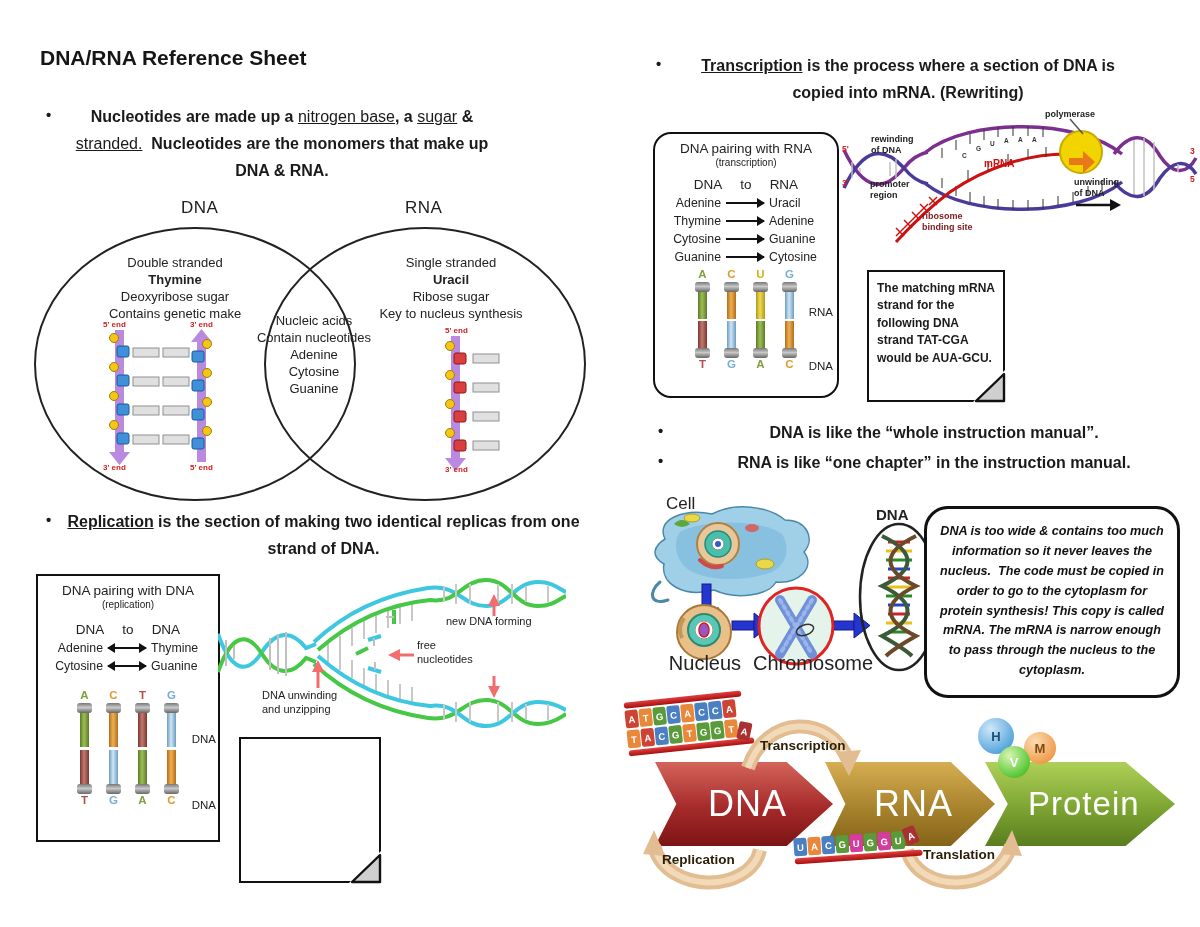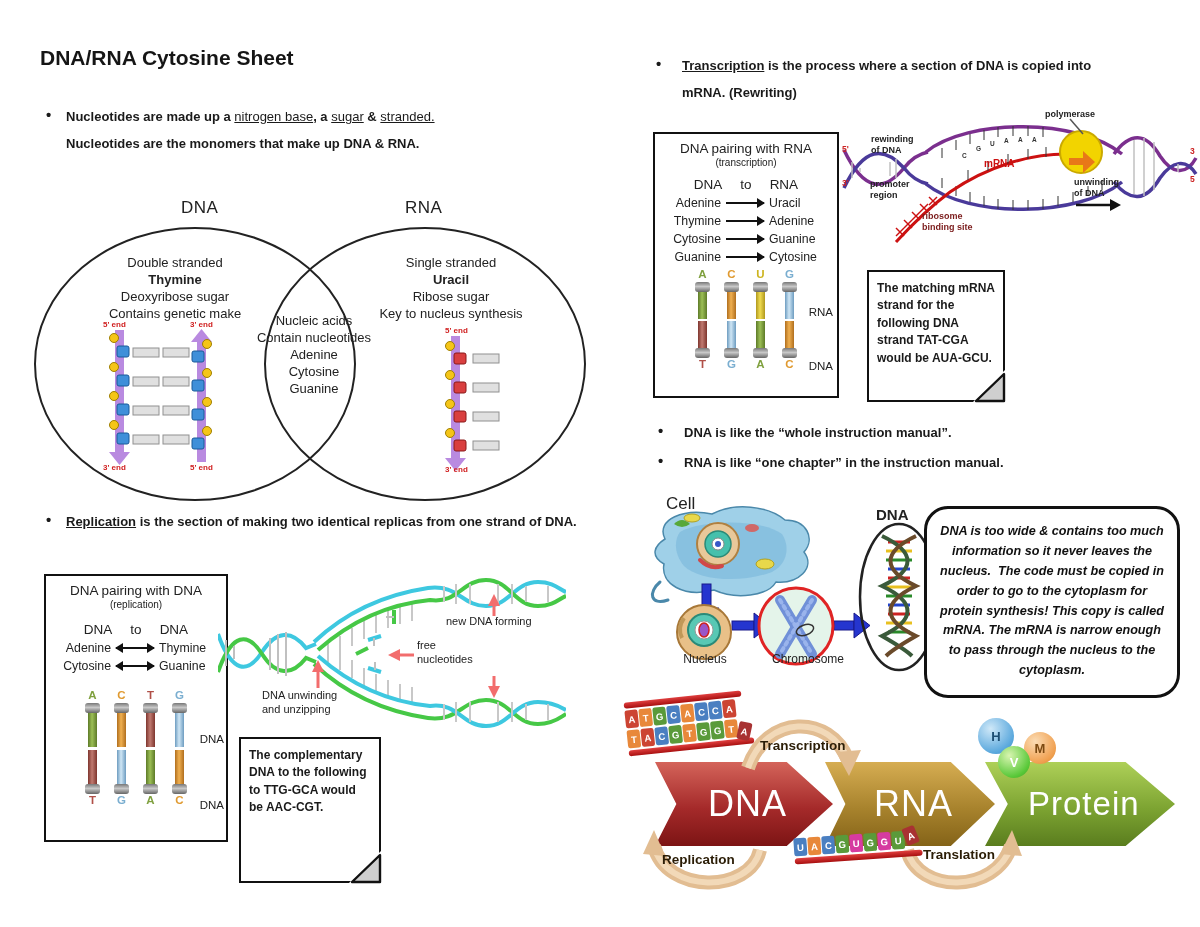"DNA/RNA Cytosine Sheet" div.abs { text: Cytosine -> Reference }
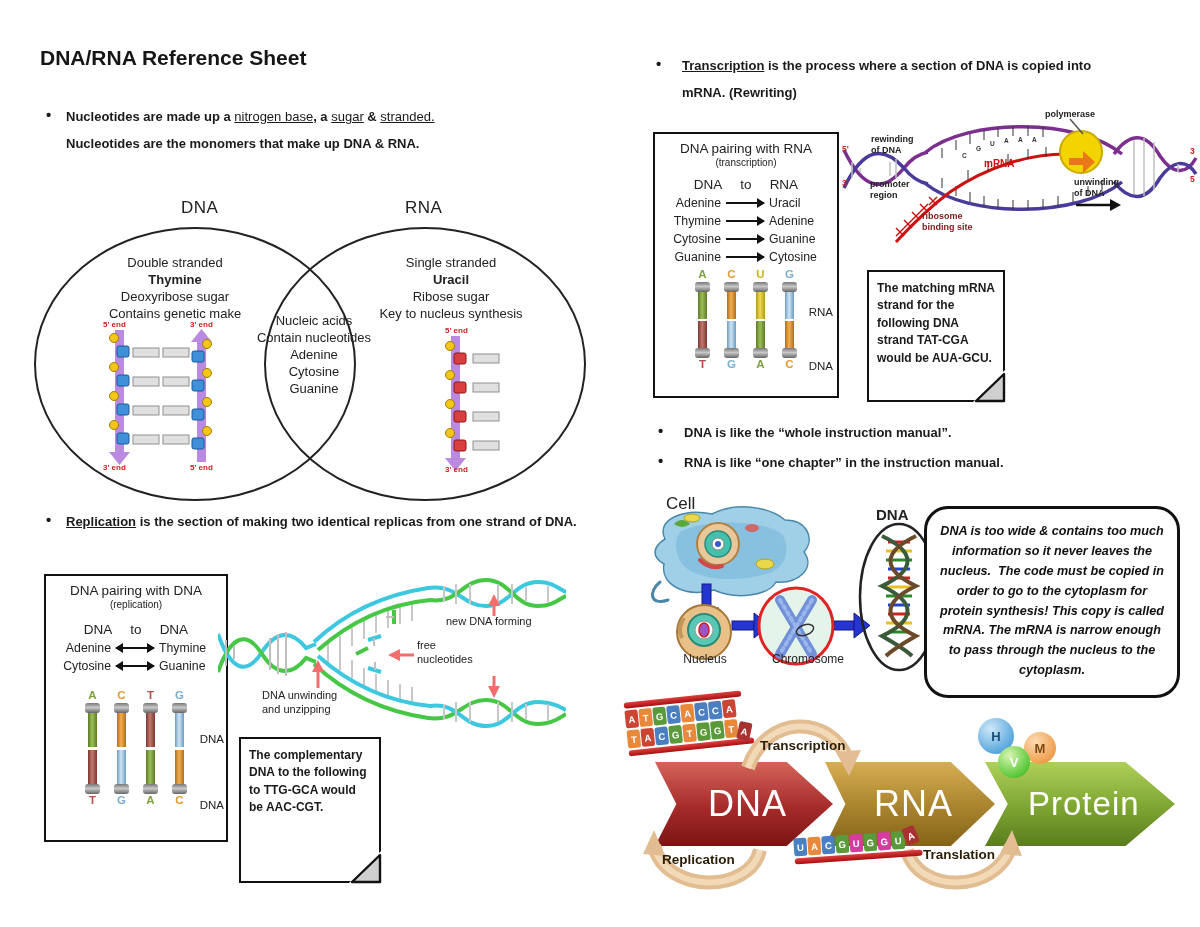"Transcription is the process where" .btext { font-size: 13px -> 16px; text-align: none -> center }
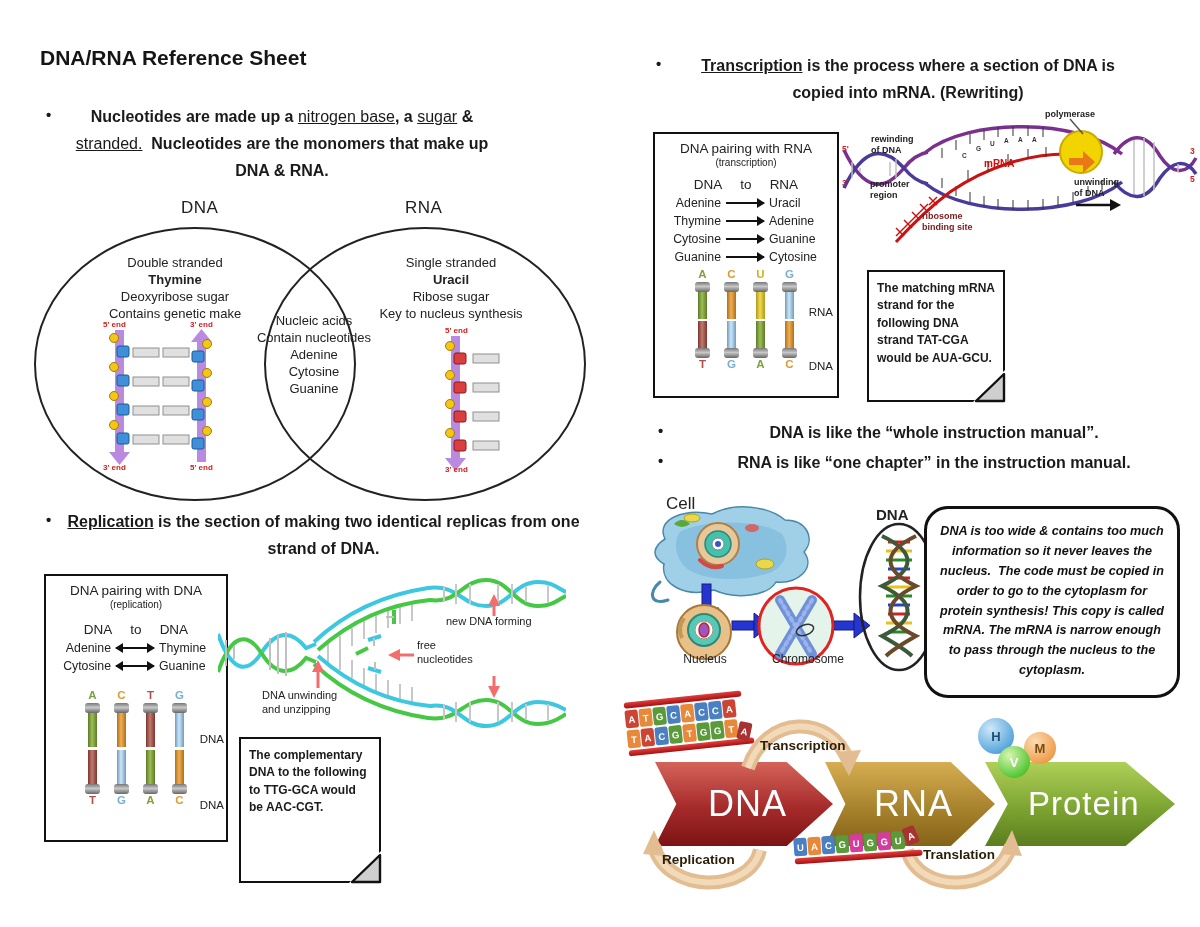"DNA pairing with RNA" div.pairbox { border-radius: none -> 18px }
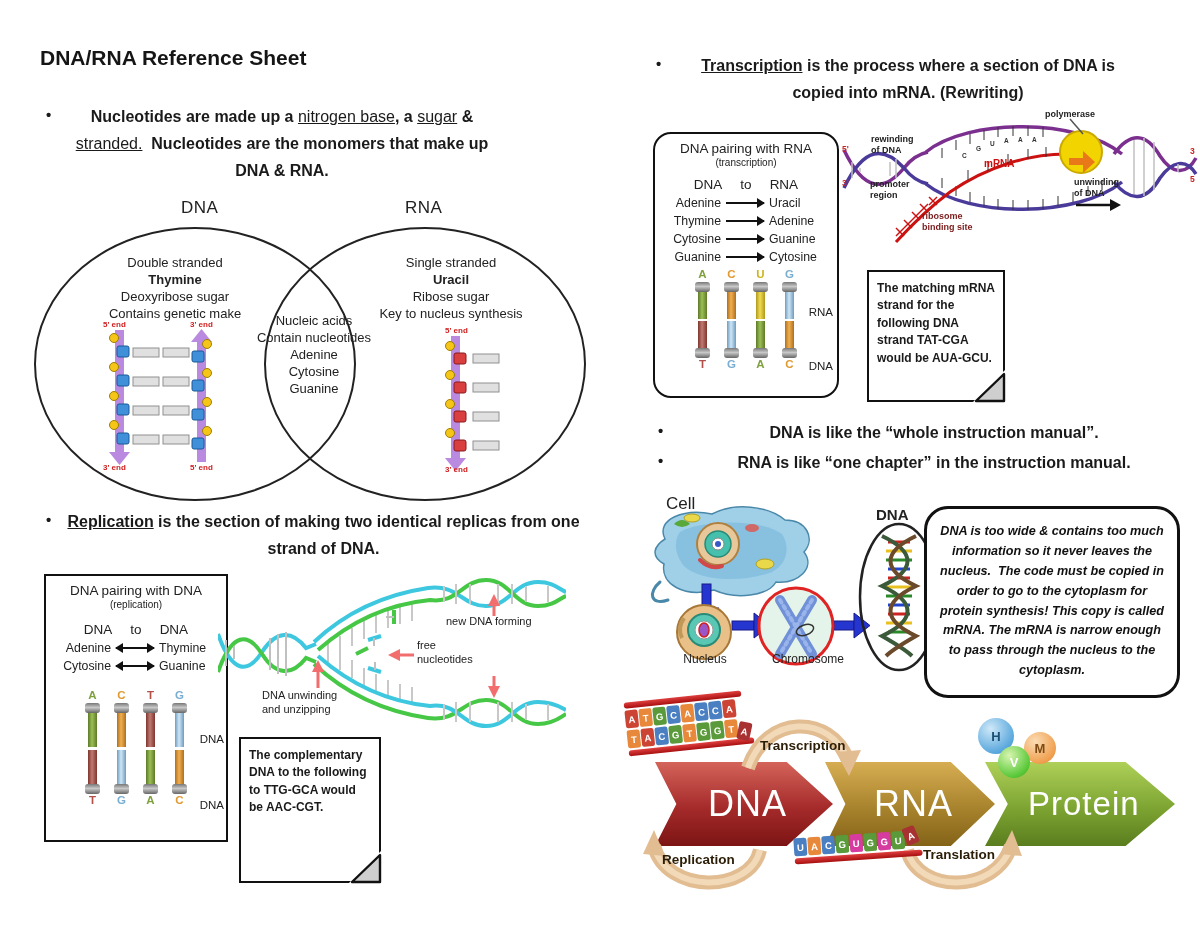"DNA pairing with DNA" div.pairbox { margin-left: 8px -> none }
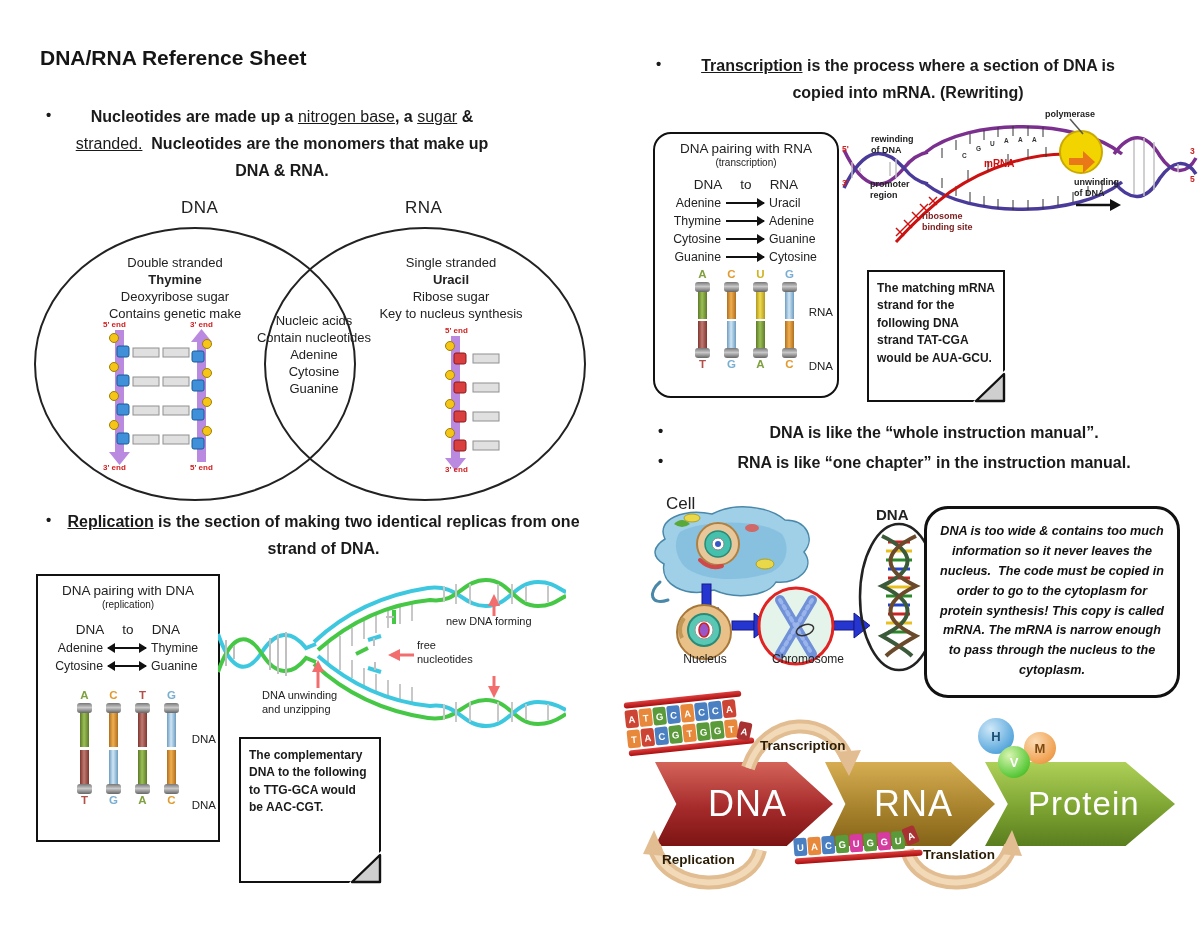"Nucleus" .cf-lab { font-size: 12px -> 20px }
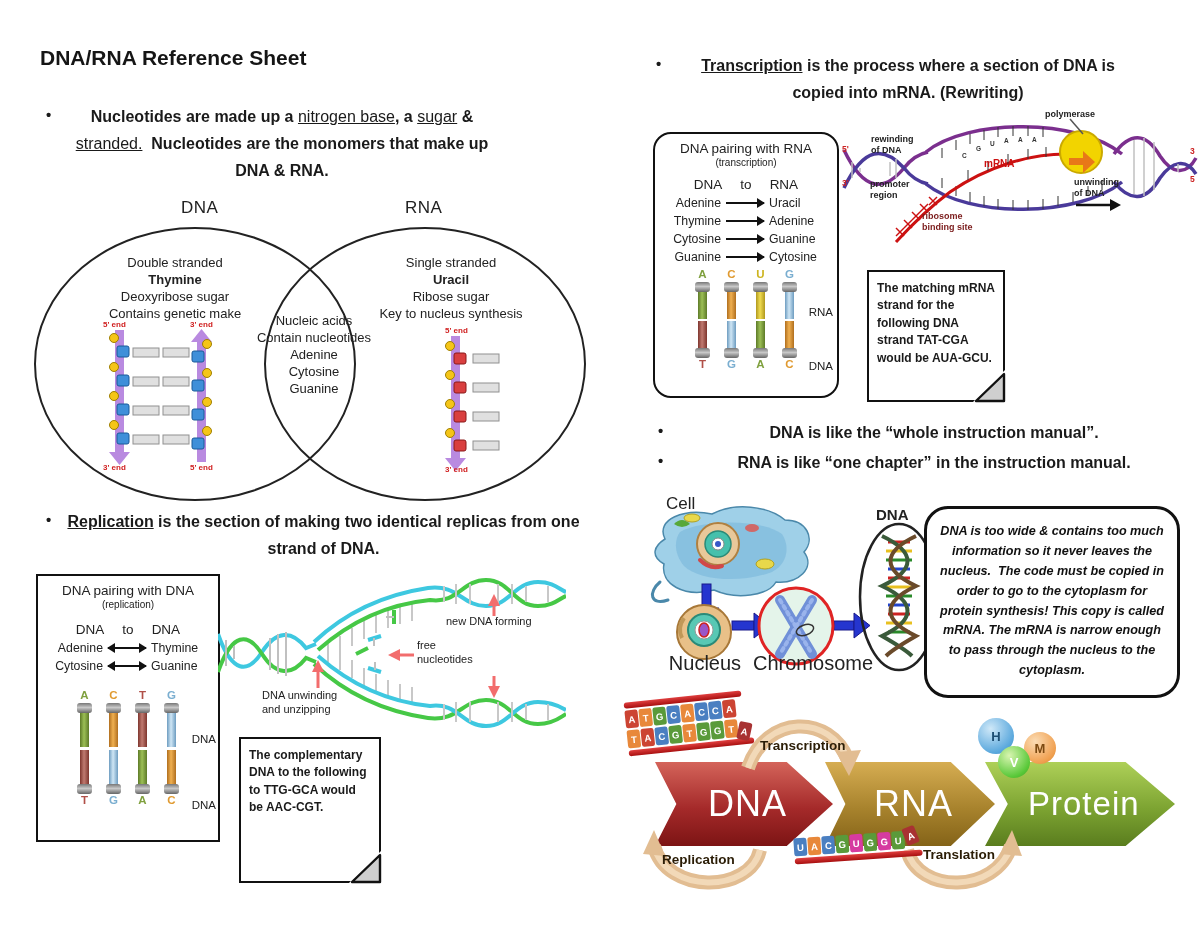"The complementary DNA to the" span { html: <span>The complementary DNA to the following to TTG-GCA would be AAC-CGT.</span> -> none }
